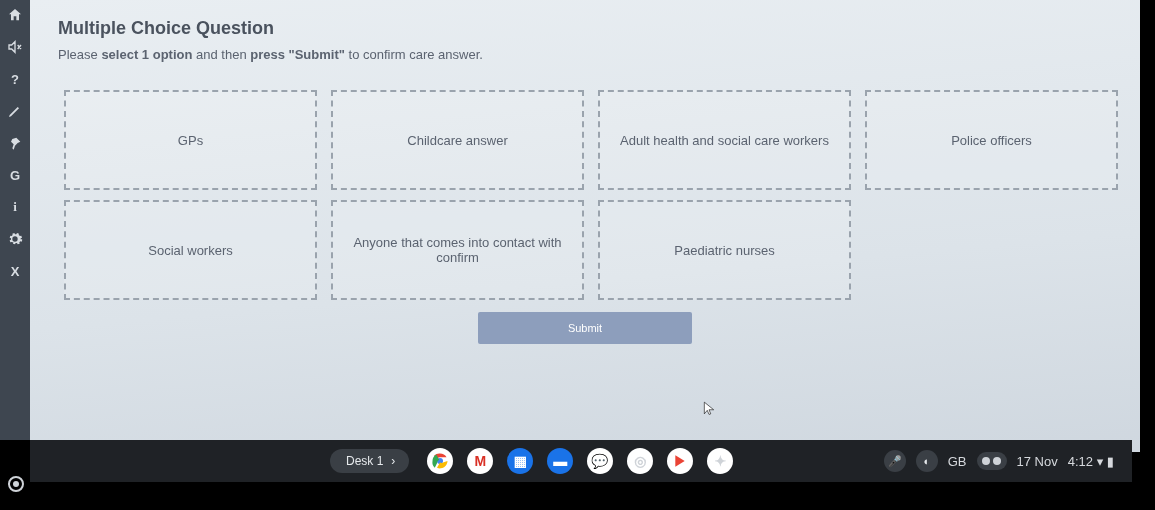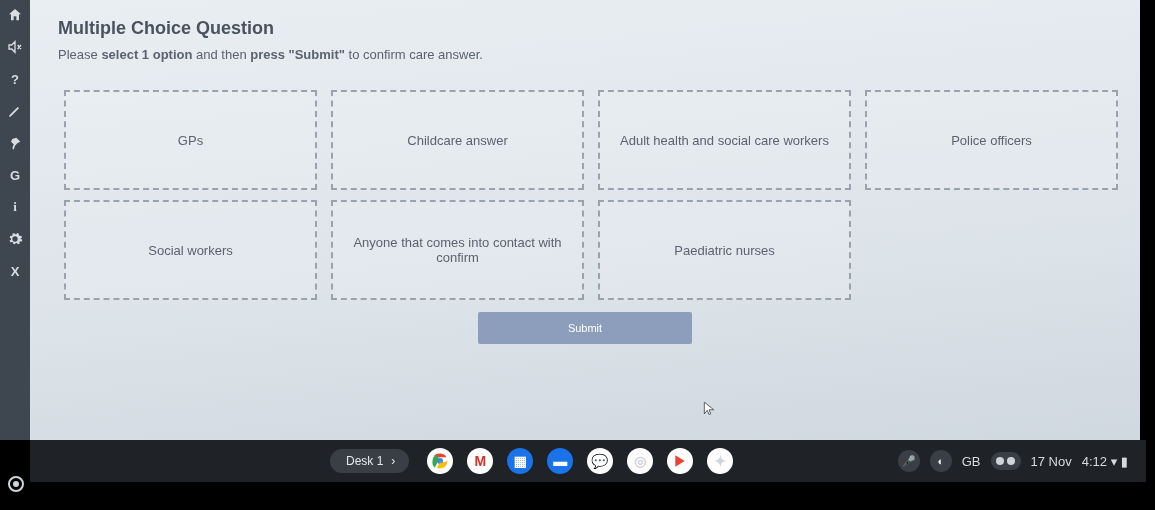"Desk 1" .shelf { right: 9px -> 23px }
